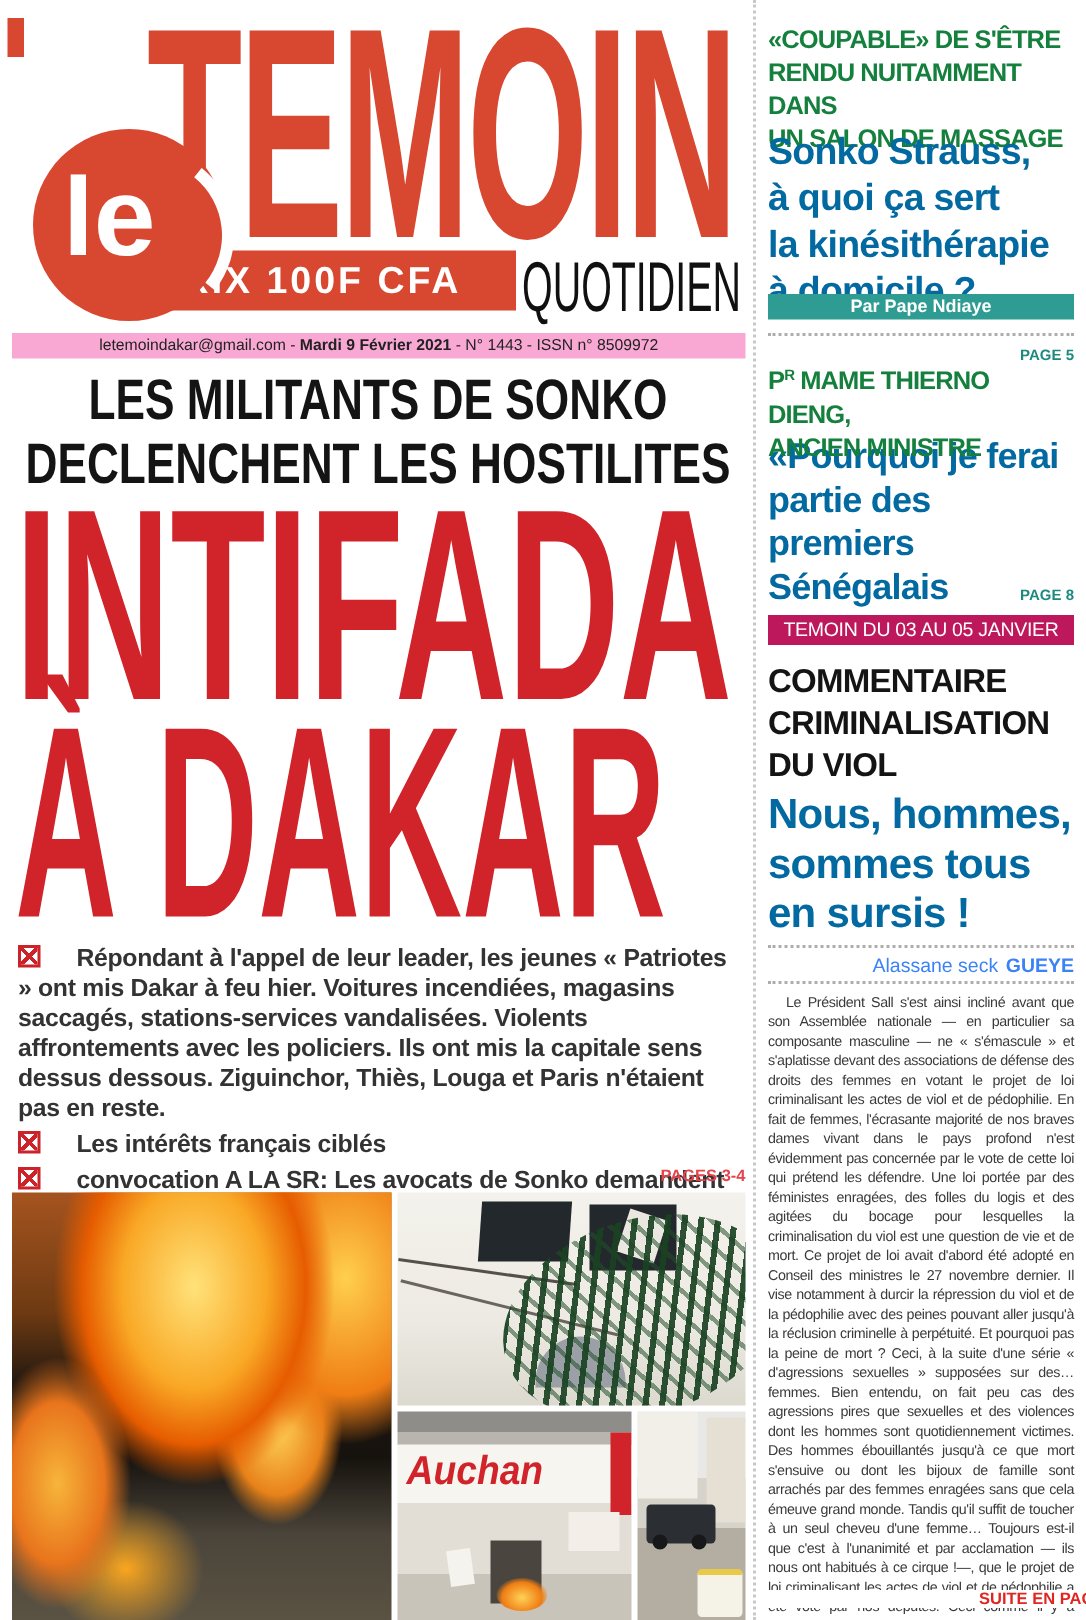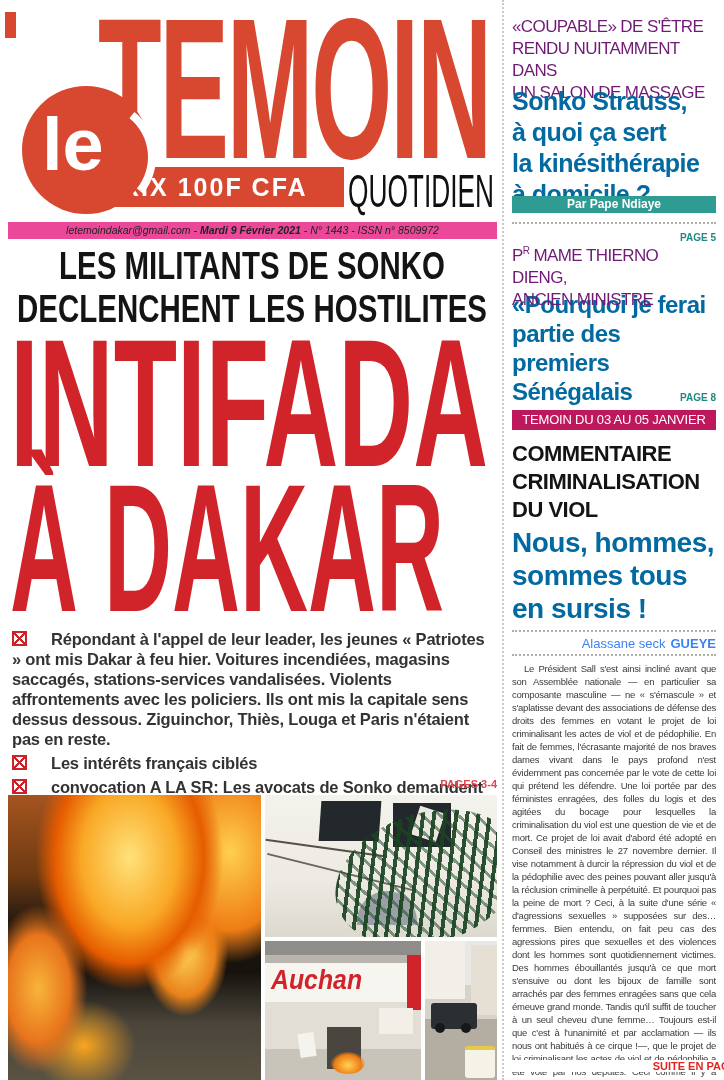"«COUPABLE» DE S'ÊTRE" .rc-kicker { color: #701a75 -> #15803d; font-weight: 400 -> 700 }
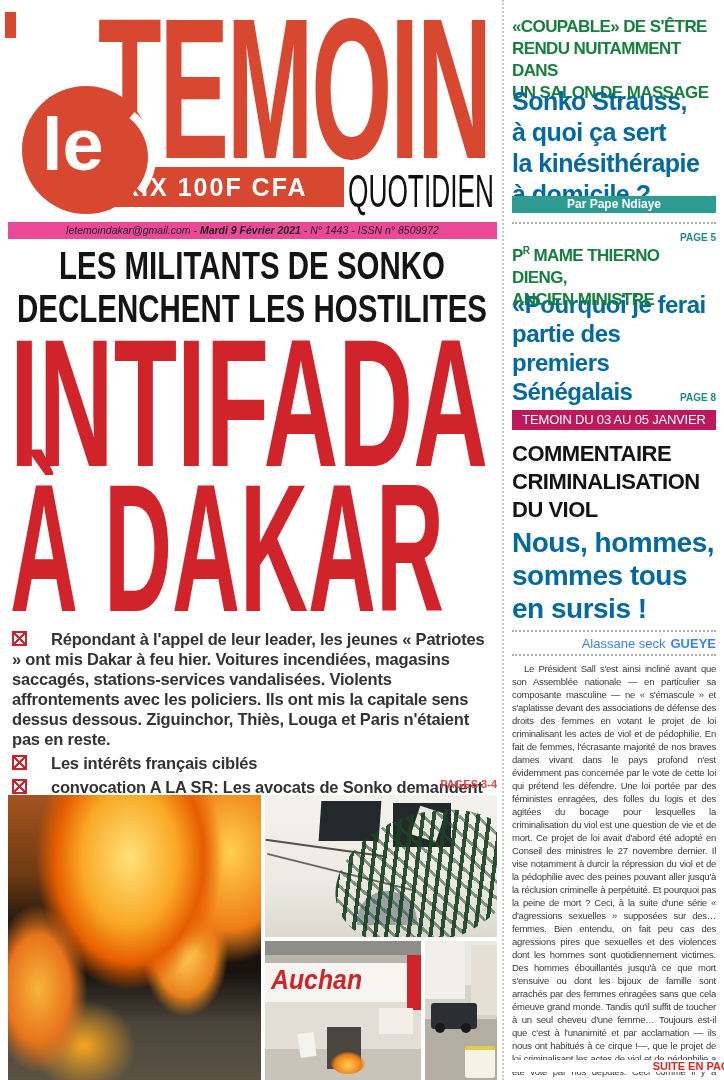"letemoindakar@gmail.com - Mardi 9" .info-bar { background: #ec4899 -> #f9a8d4; font-style: italic -> none }
